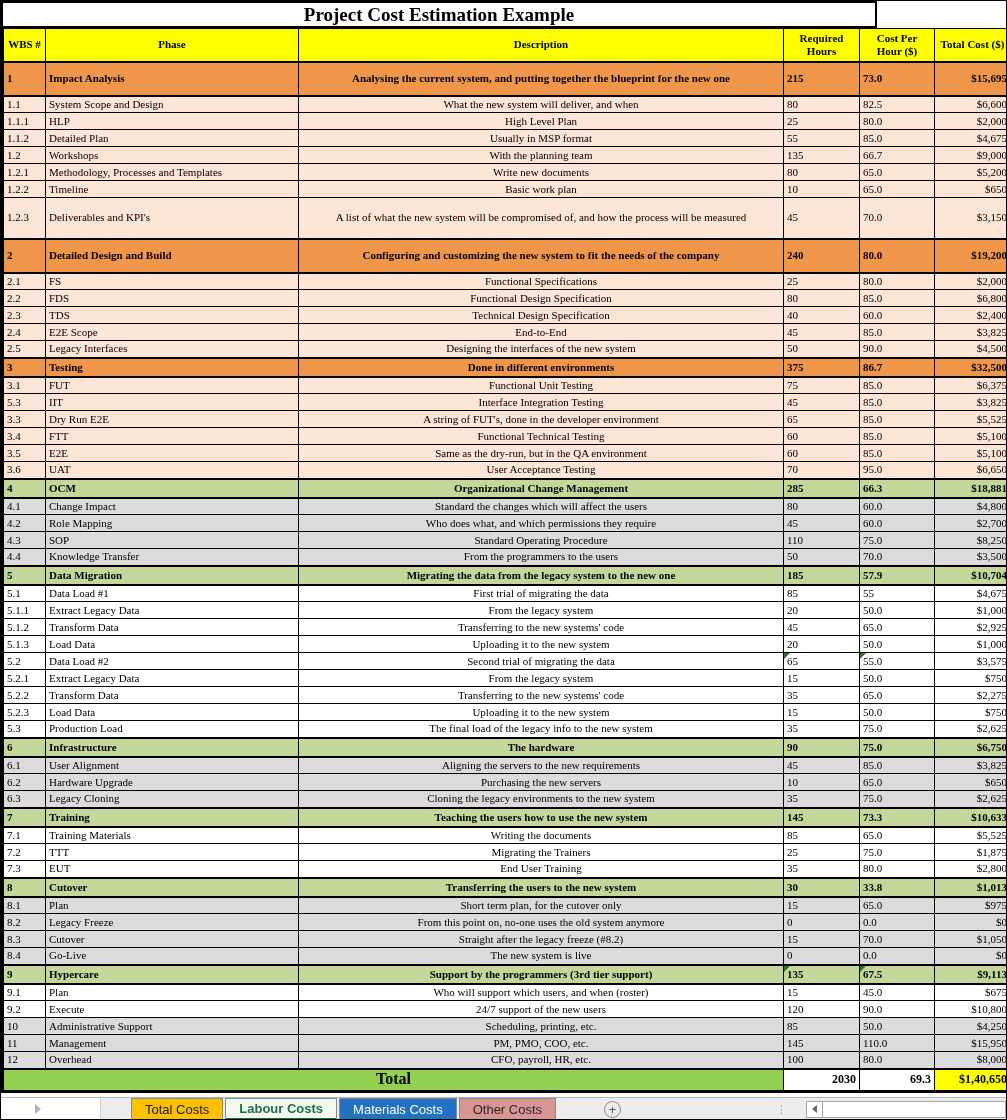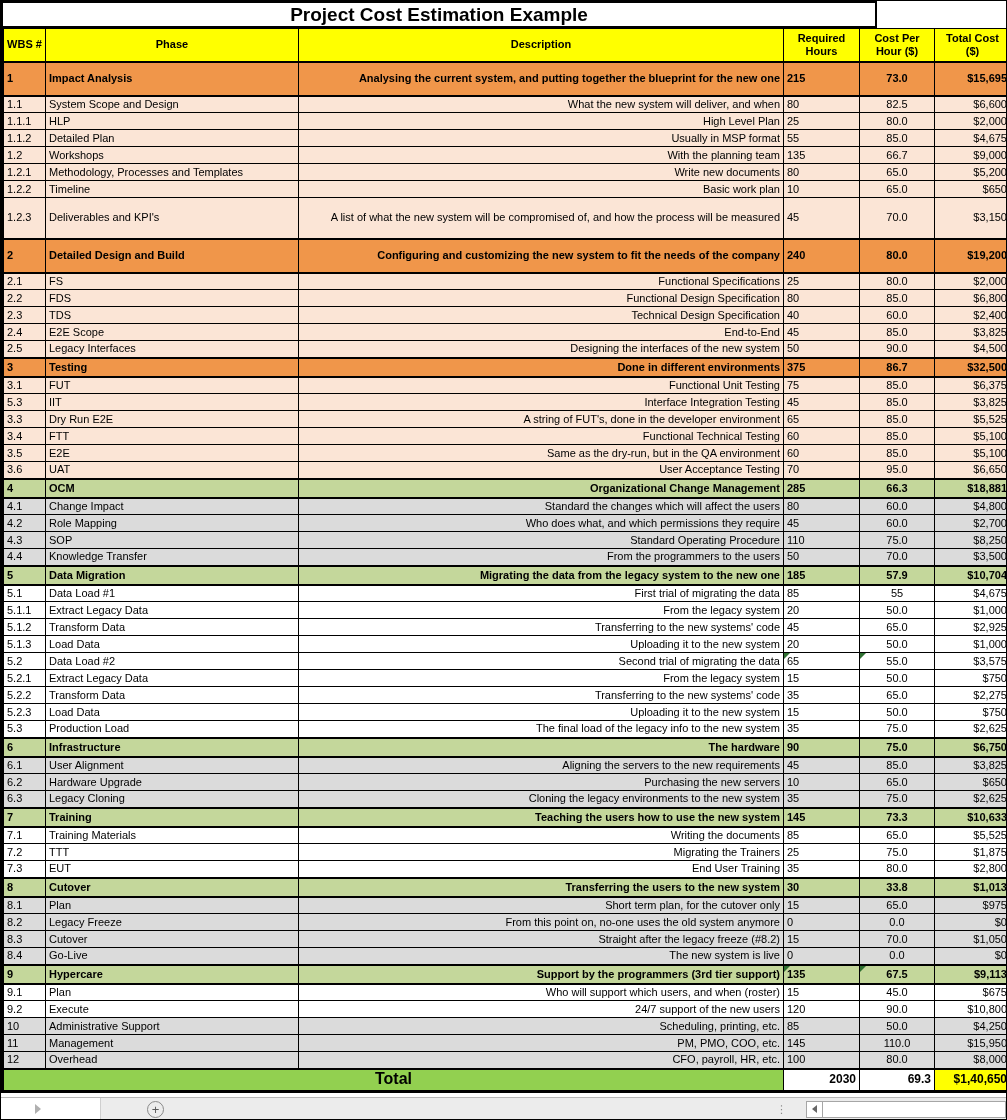"Project Cost Estimation Example" .sheet { font-family: none -> Liberation Serif, serif }
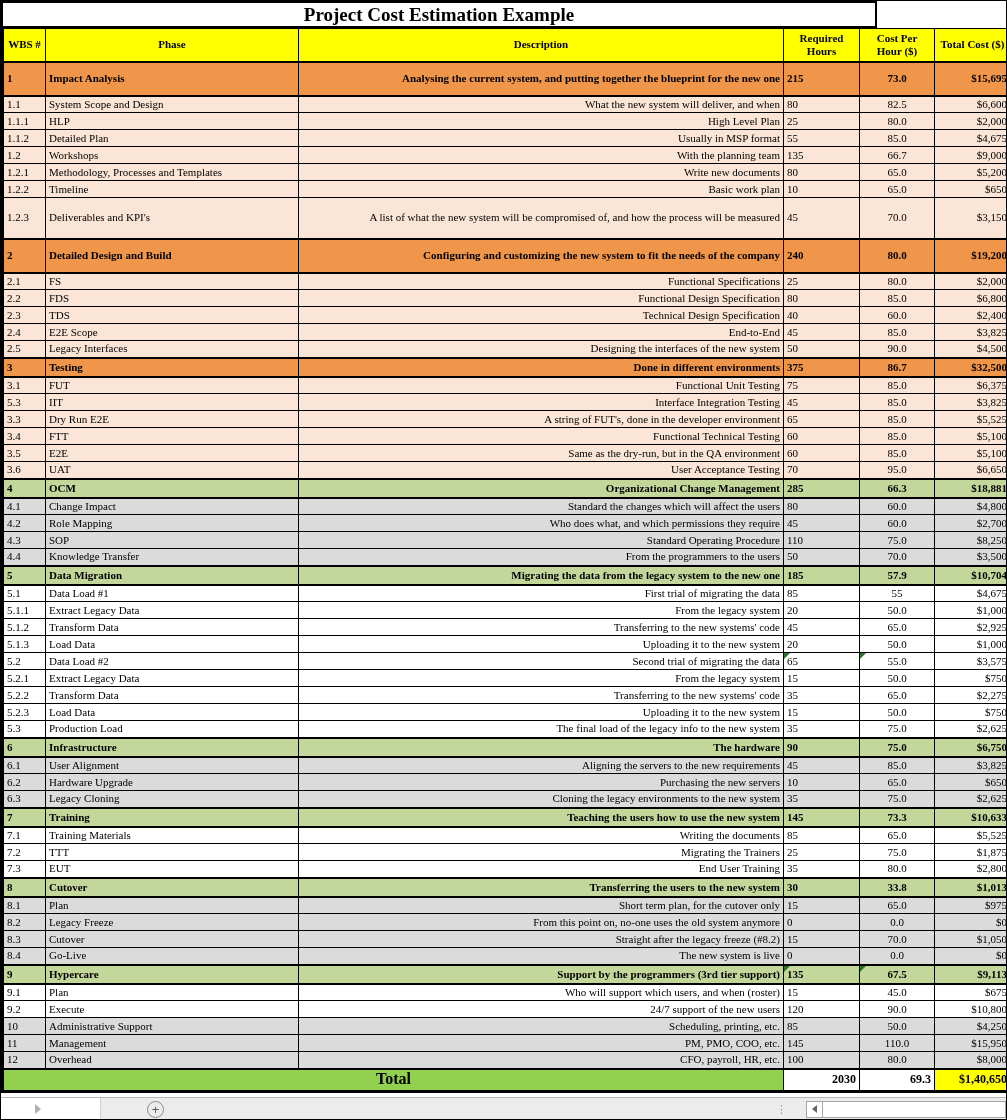"Analysing the current system, and" .cell-desc { text-align: right -> center }
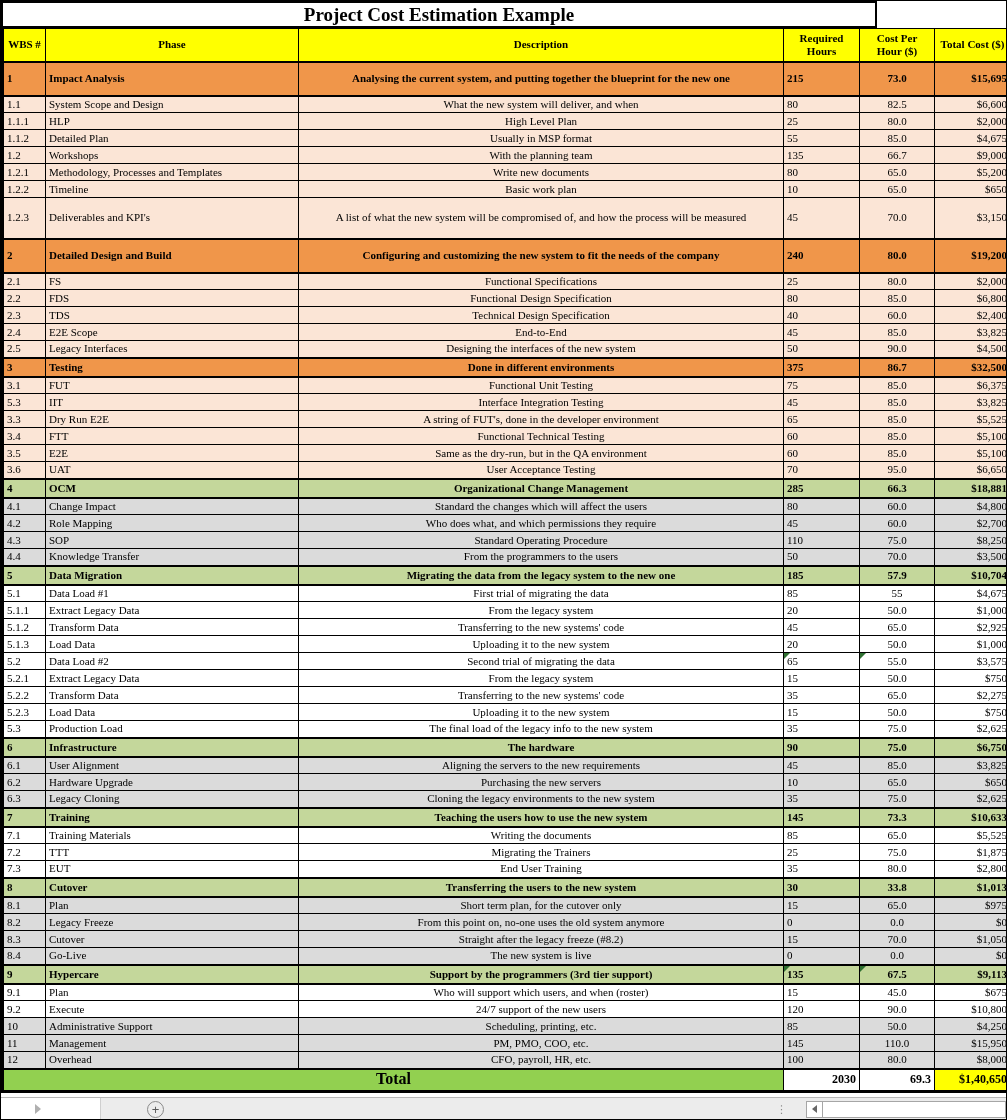"73.0" .cell-rate { text-align: center -> left }
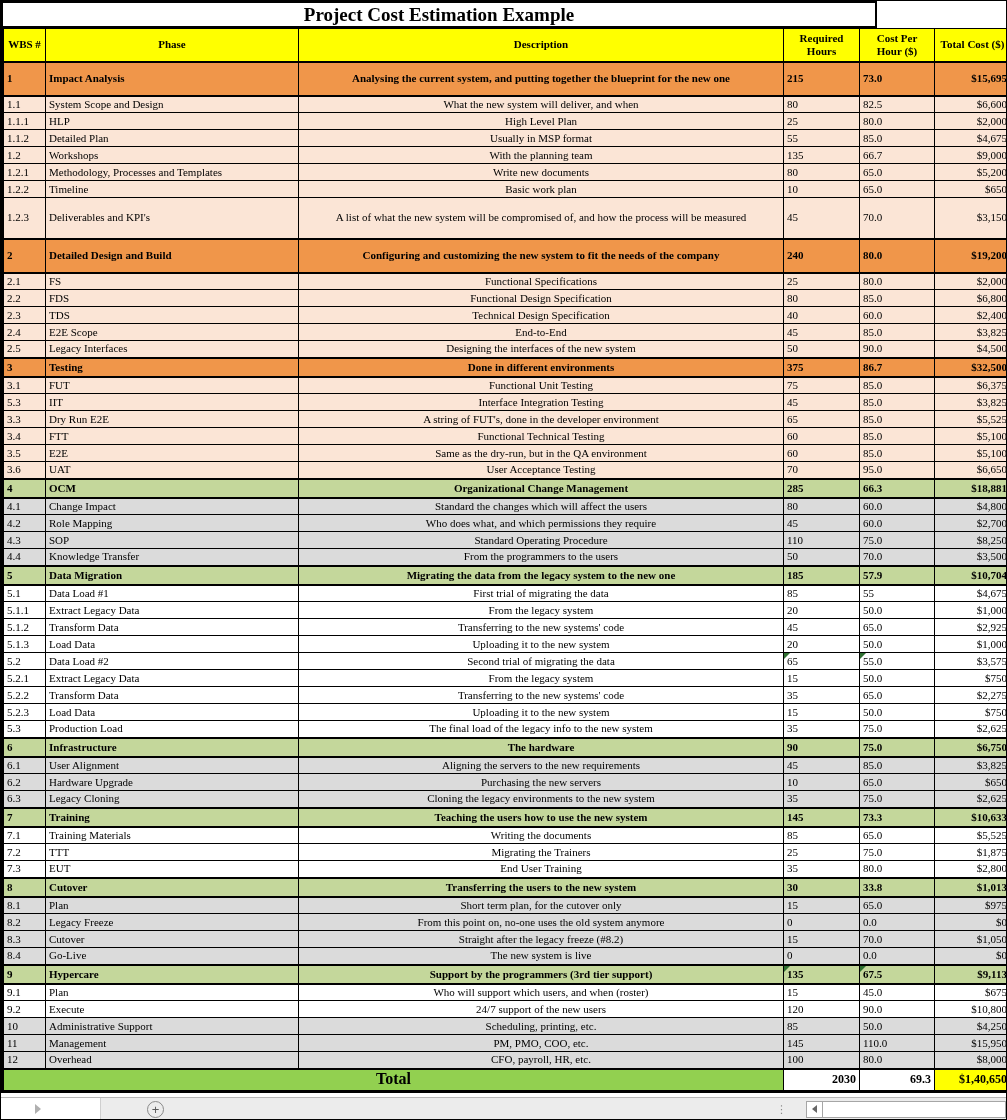"Total Costs" div.tabs { html: none -> <div> <div> <span>Total Costs</span> </div> <div> <span>Labour Costs</span> </div> <div> <span>Materials Costs</span> </div> <div> <span>Other Costs</span> </div> </div> }
